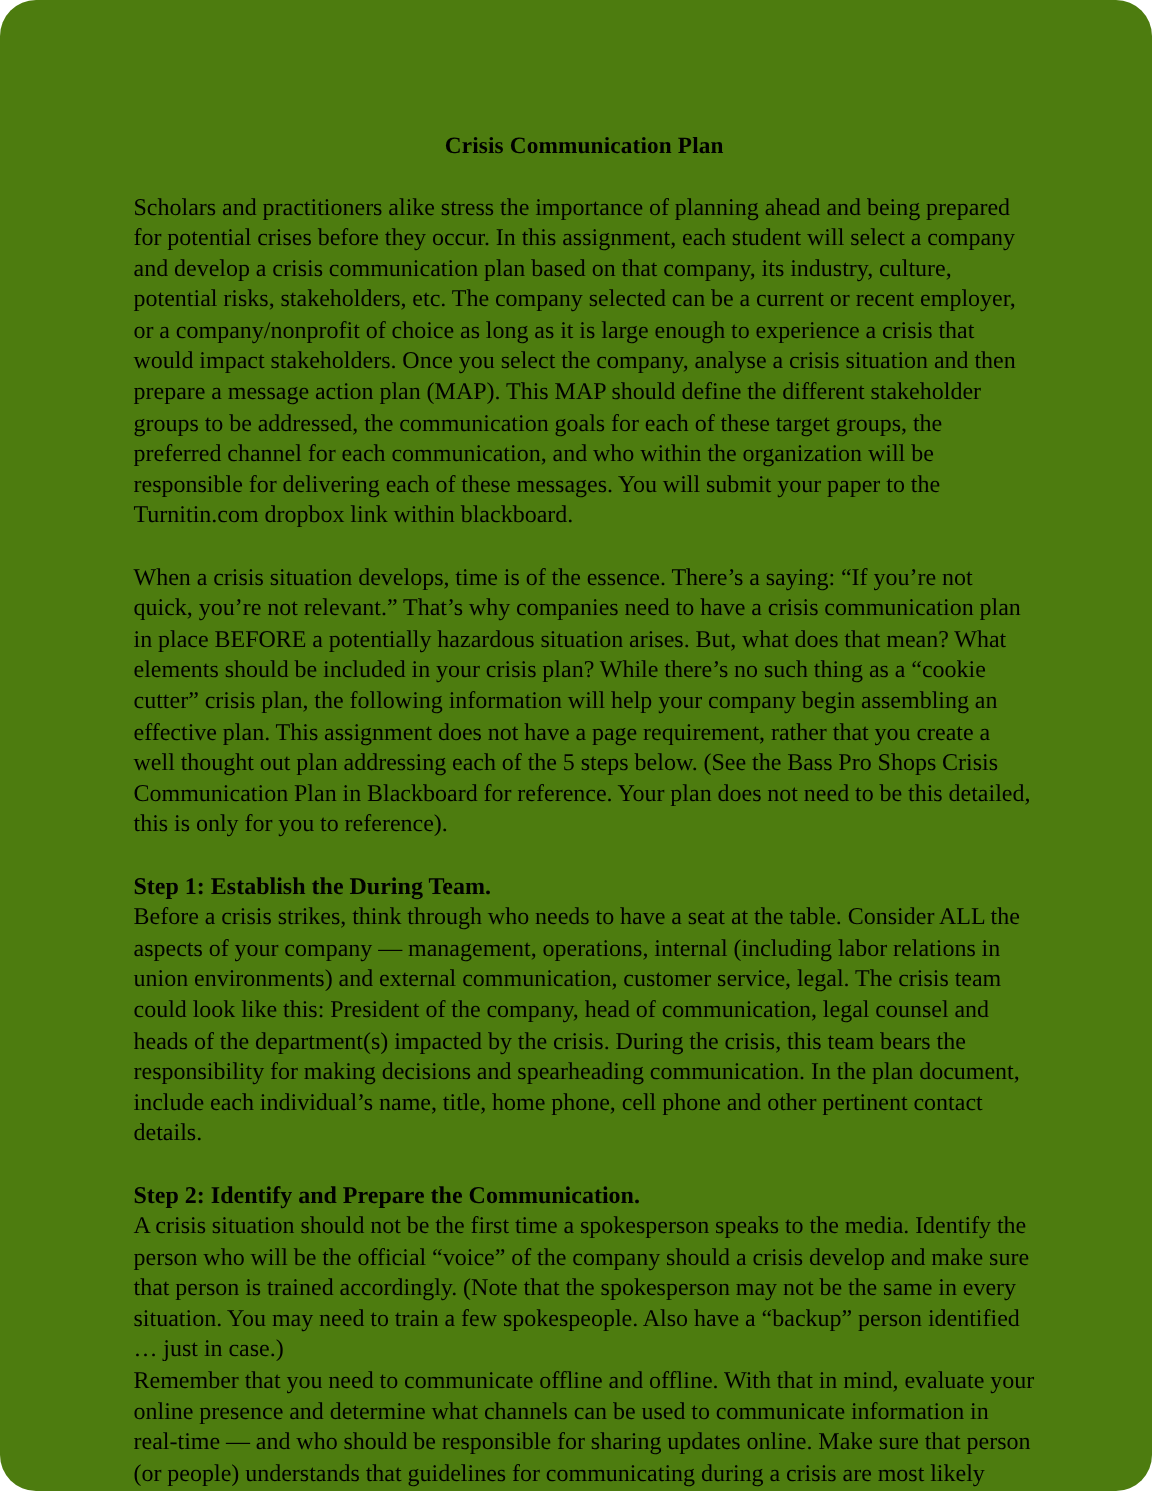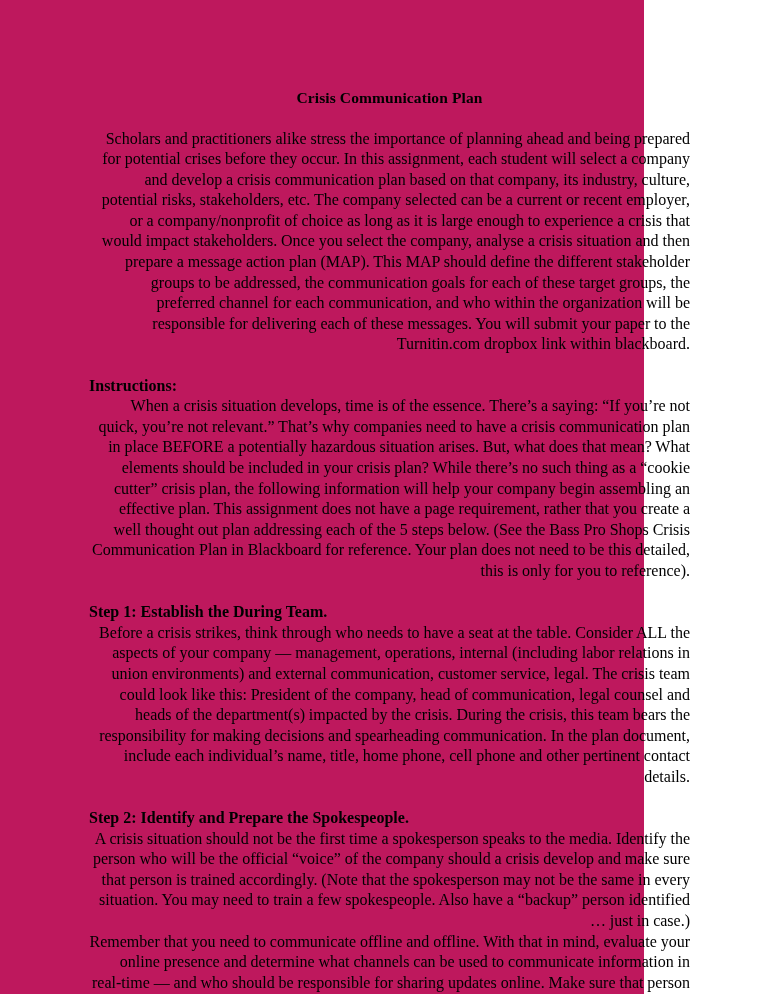"Crisis Communication Plan" .page { background: #be185d -> #4d7c0f; border-radius: none -> 24px; width: 644px -> 768px }
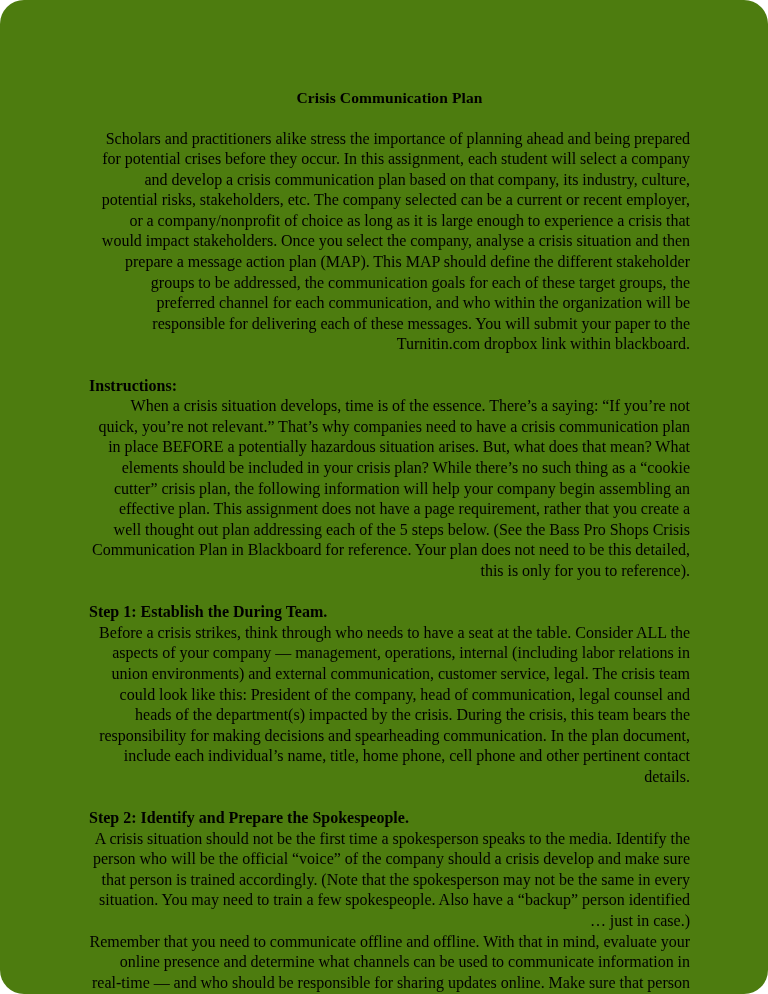"Scholars and practitioners alike stress" p.body-text { text-align: right -> left }
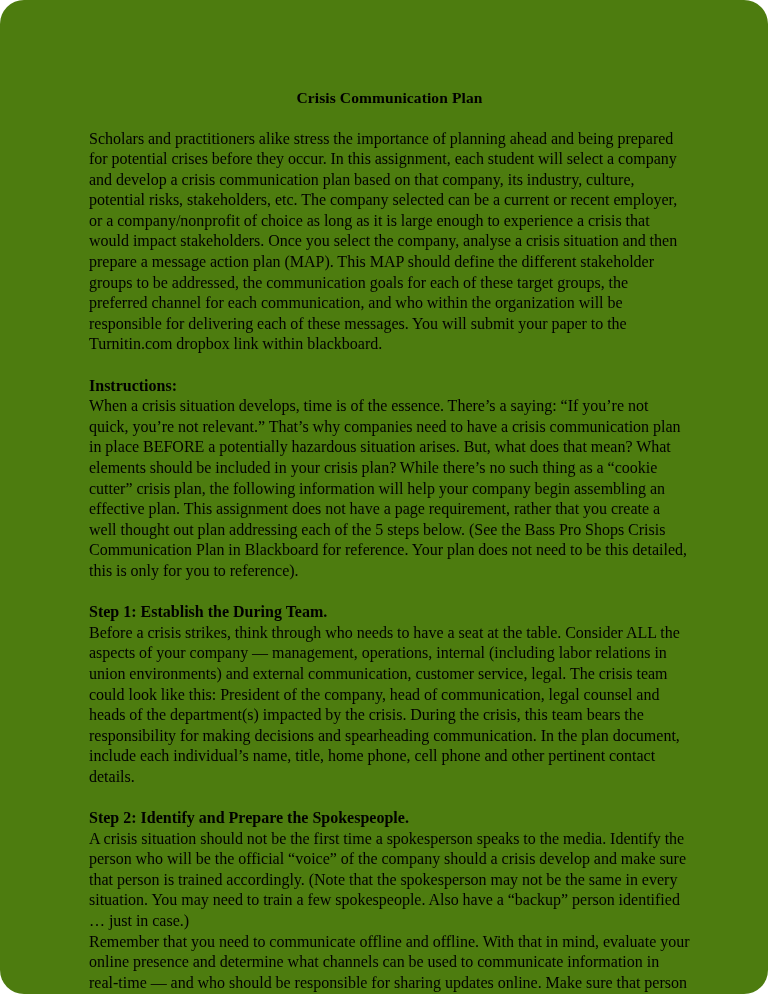"Instructions:" div.section-heading { html: <div>Instructions:</div> -> none }
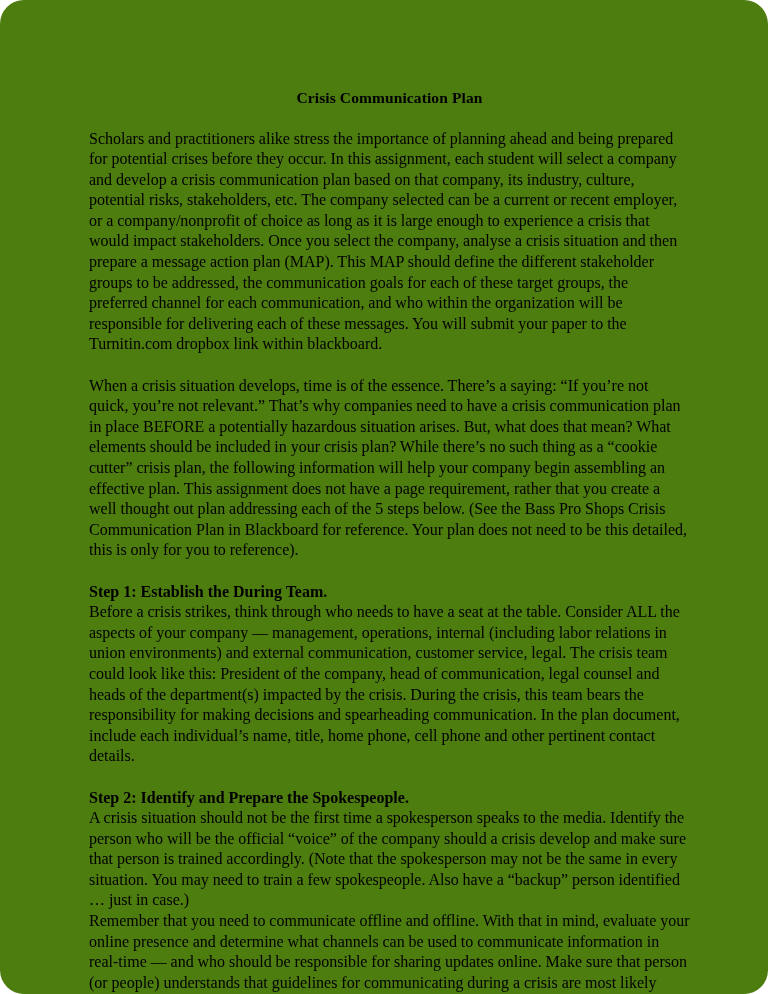"Step 2: Identify and Prepare" div.section-heading { text: Spokespeople -> Communication }
